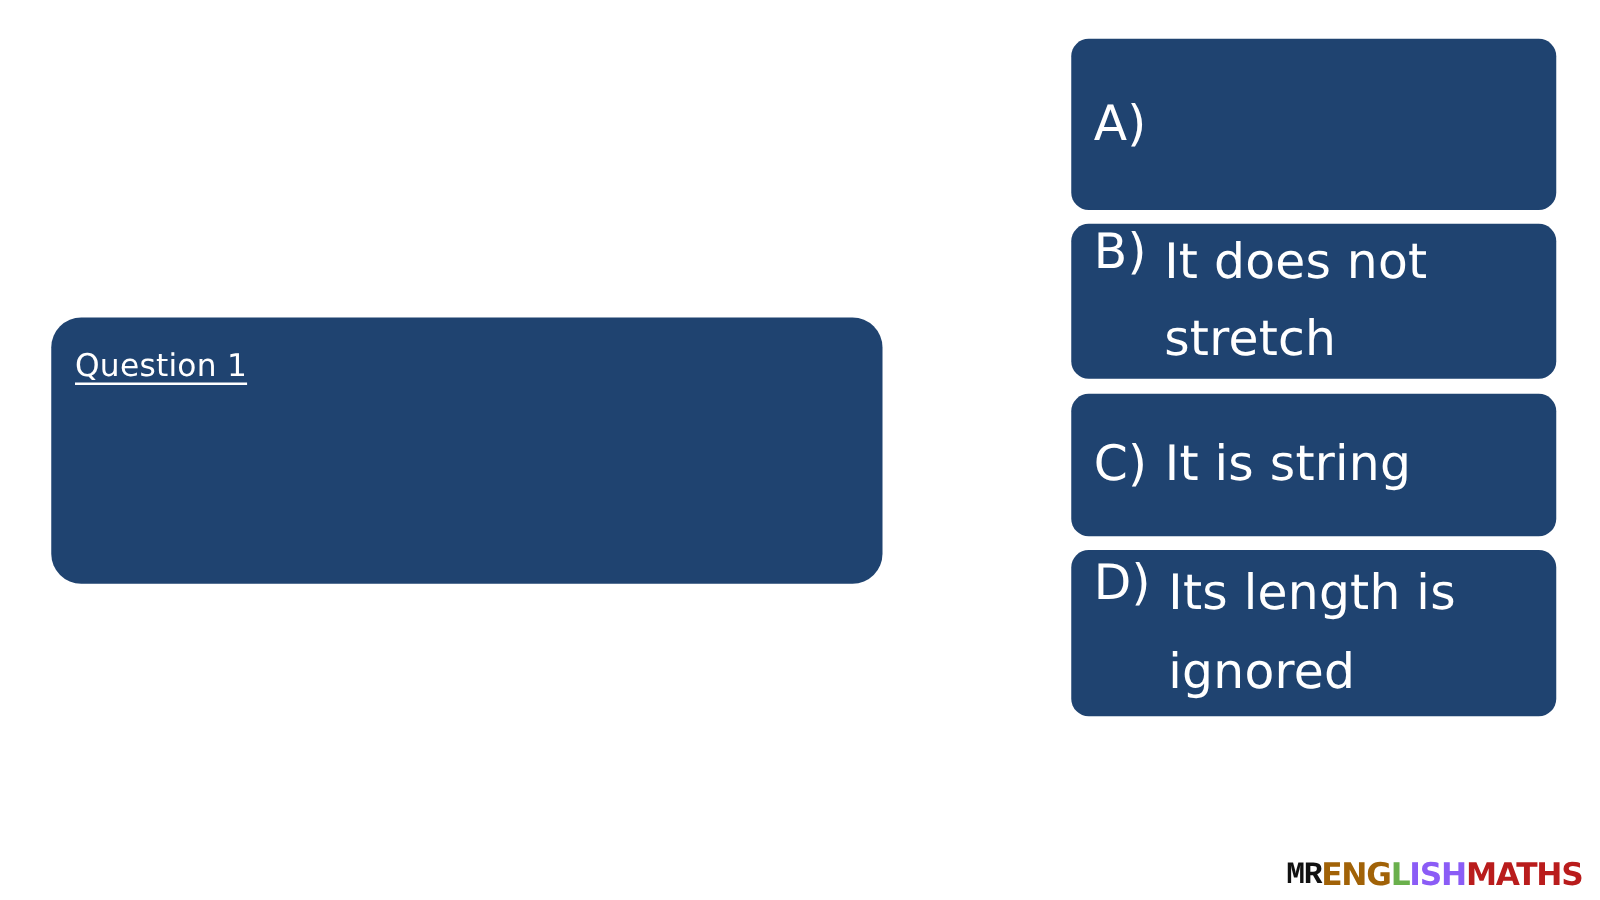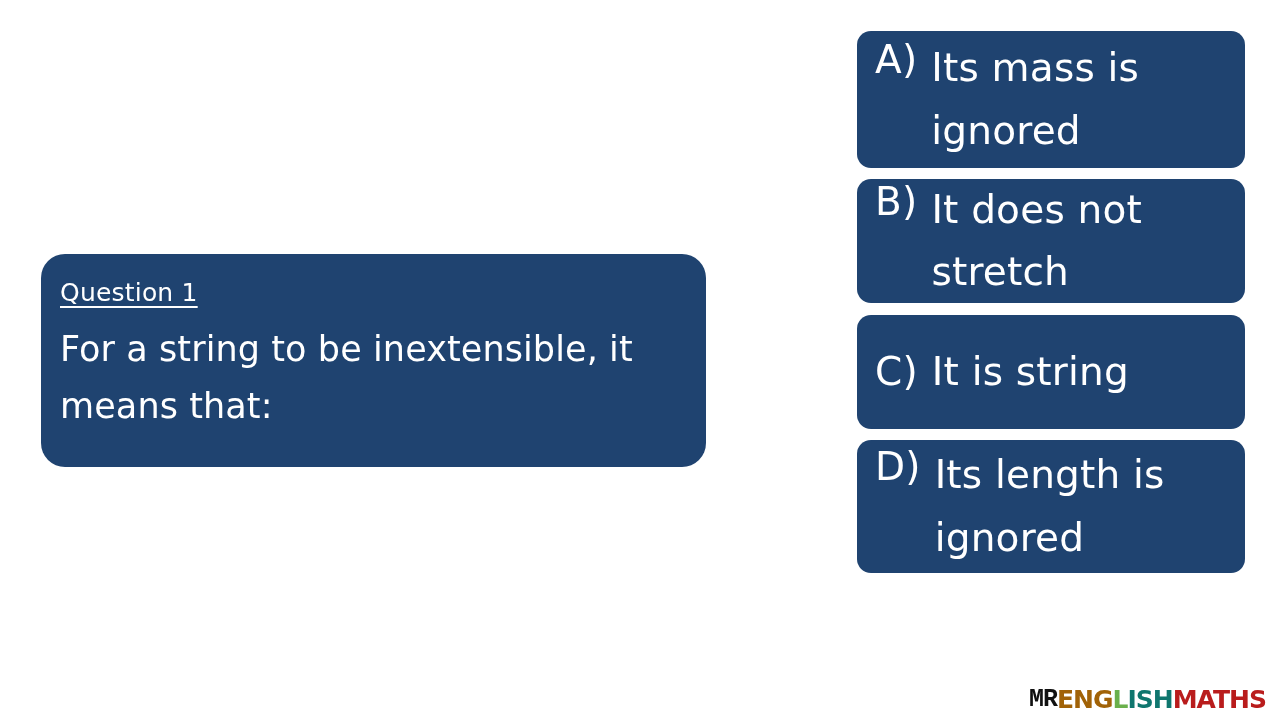"Its mass is ignored" span.text { html: <span>Its mass is ignored</span> -> none }
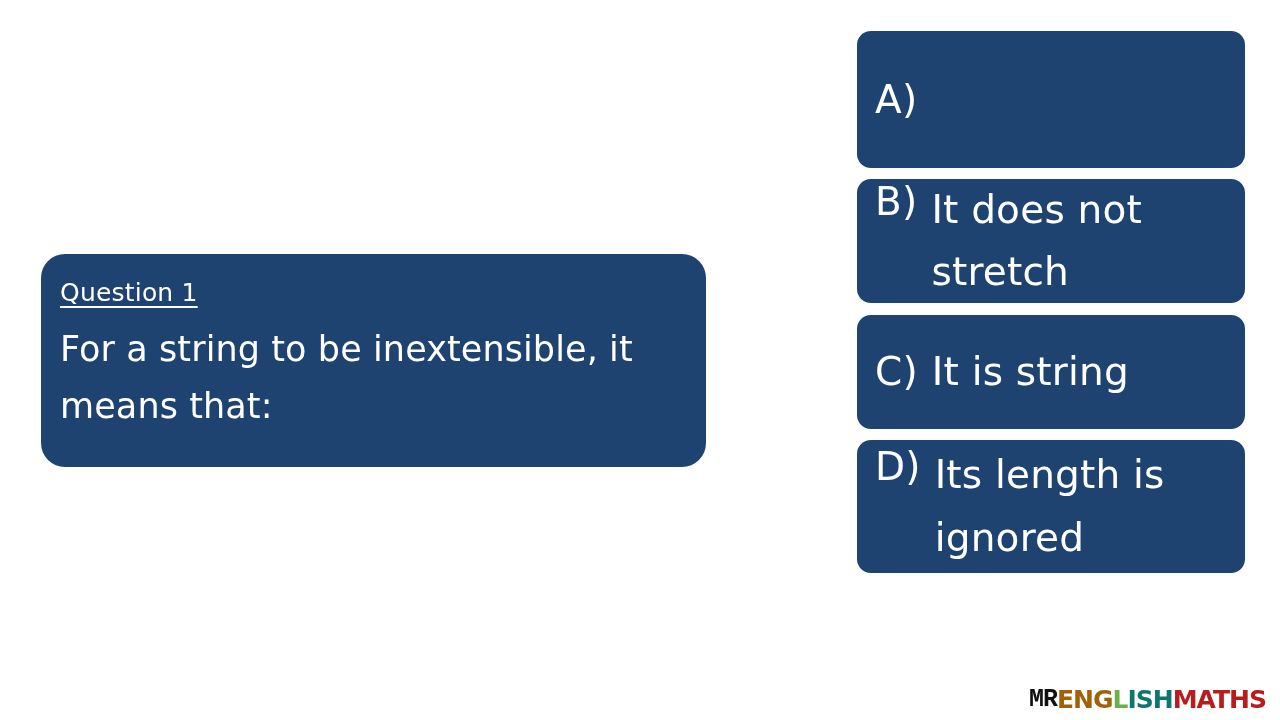"For a string to be" div.question-body { html: <div>For a string to be inextensible, it means that:</div> -> none }
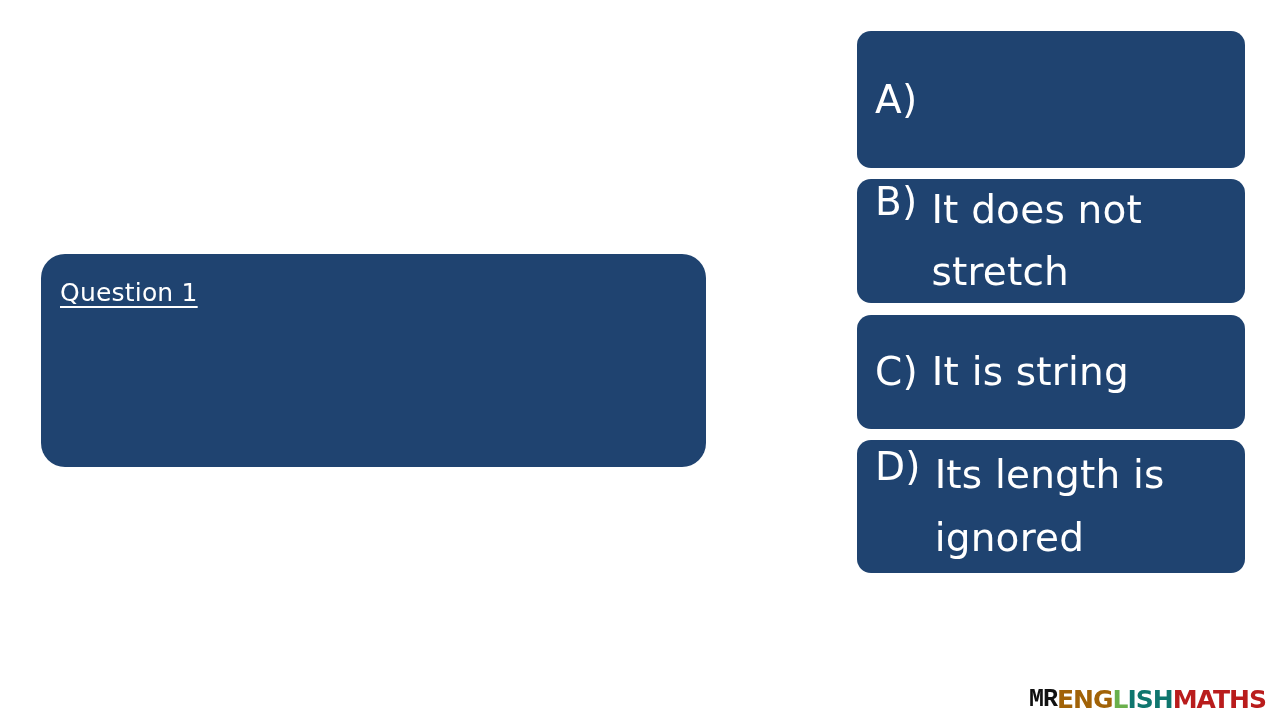"ISH" .logo .seg-ish { color: #0f766e -> #8b5cf6 }
